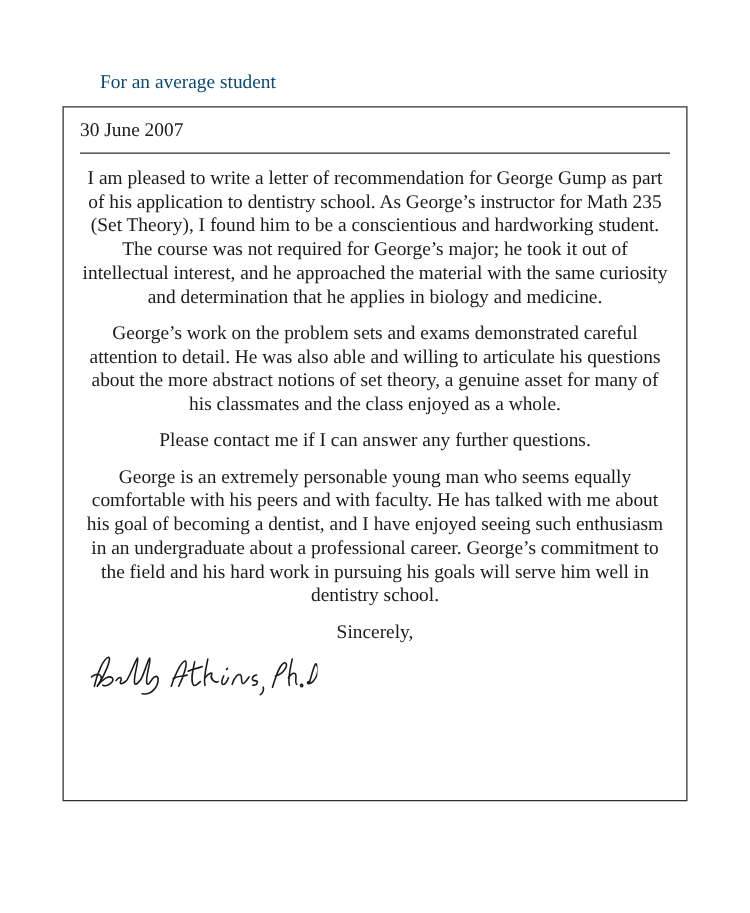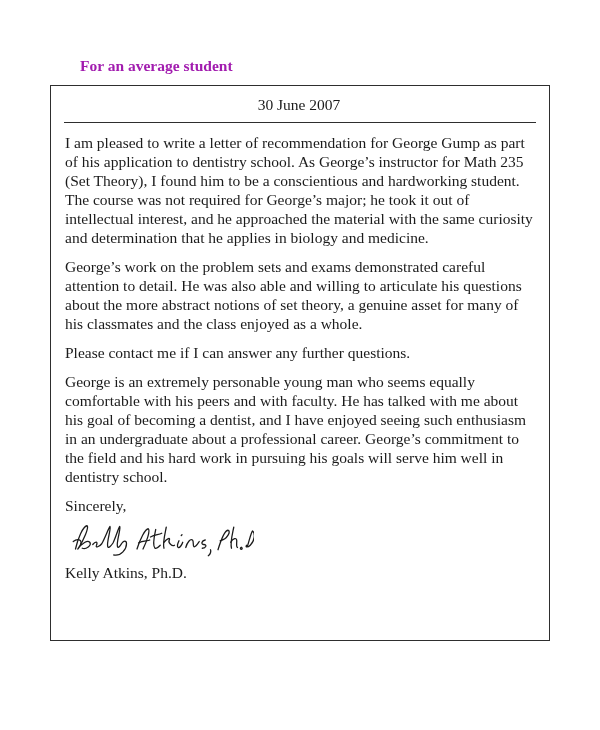"For an average student" .annotation { color: #a21caf -> #0c4a6e; font-weight: bold -> none }
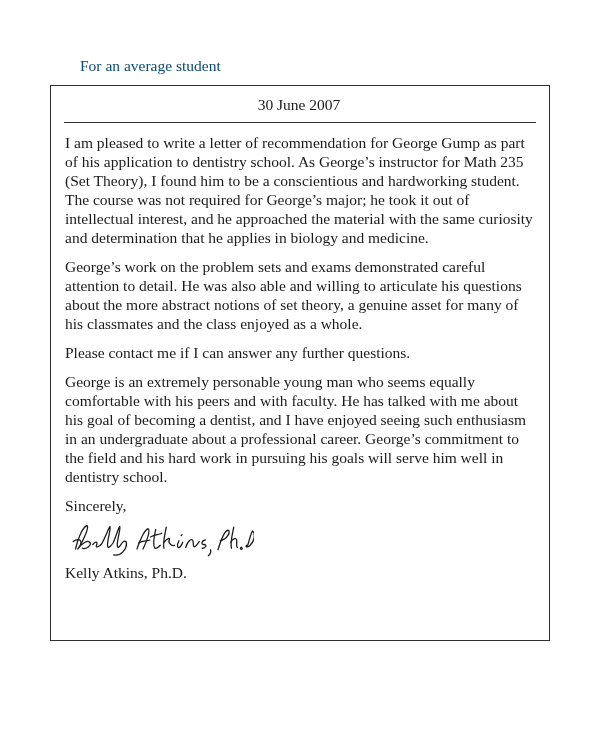"30 June 2007" .date { text-align: center -> left }
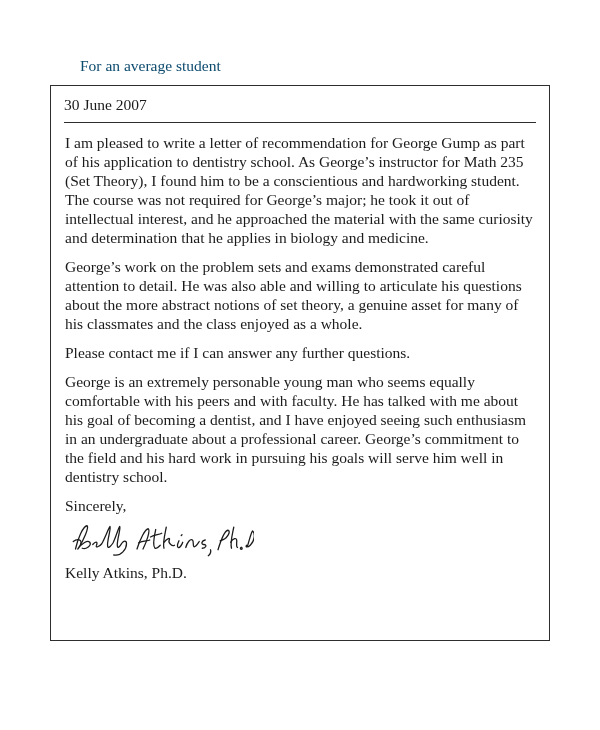"I am pleased to write" .letter-box p { text-align: left -> center }
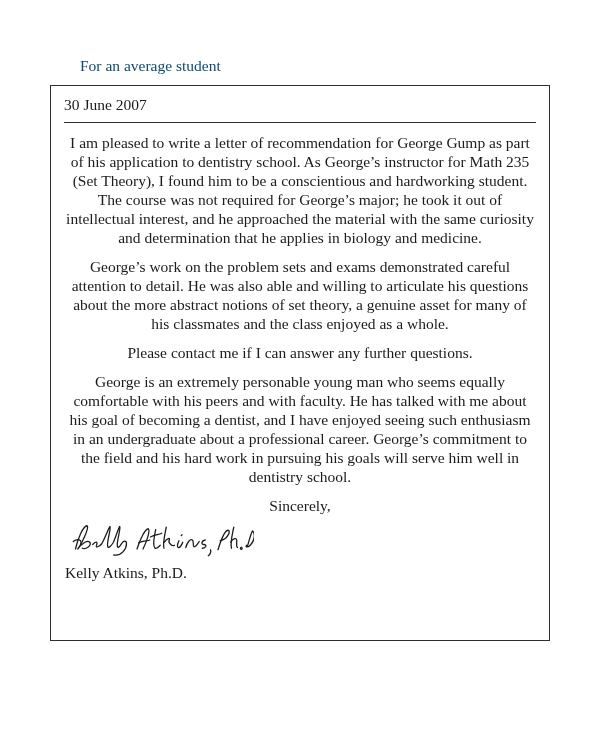"Kelly Atkins, Ph.D." div.signer-name { html: <div>Kelly Atkins, Ph.D.</div> -> none }
